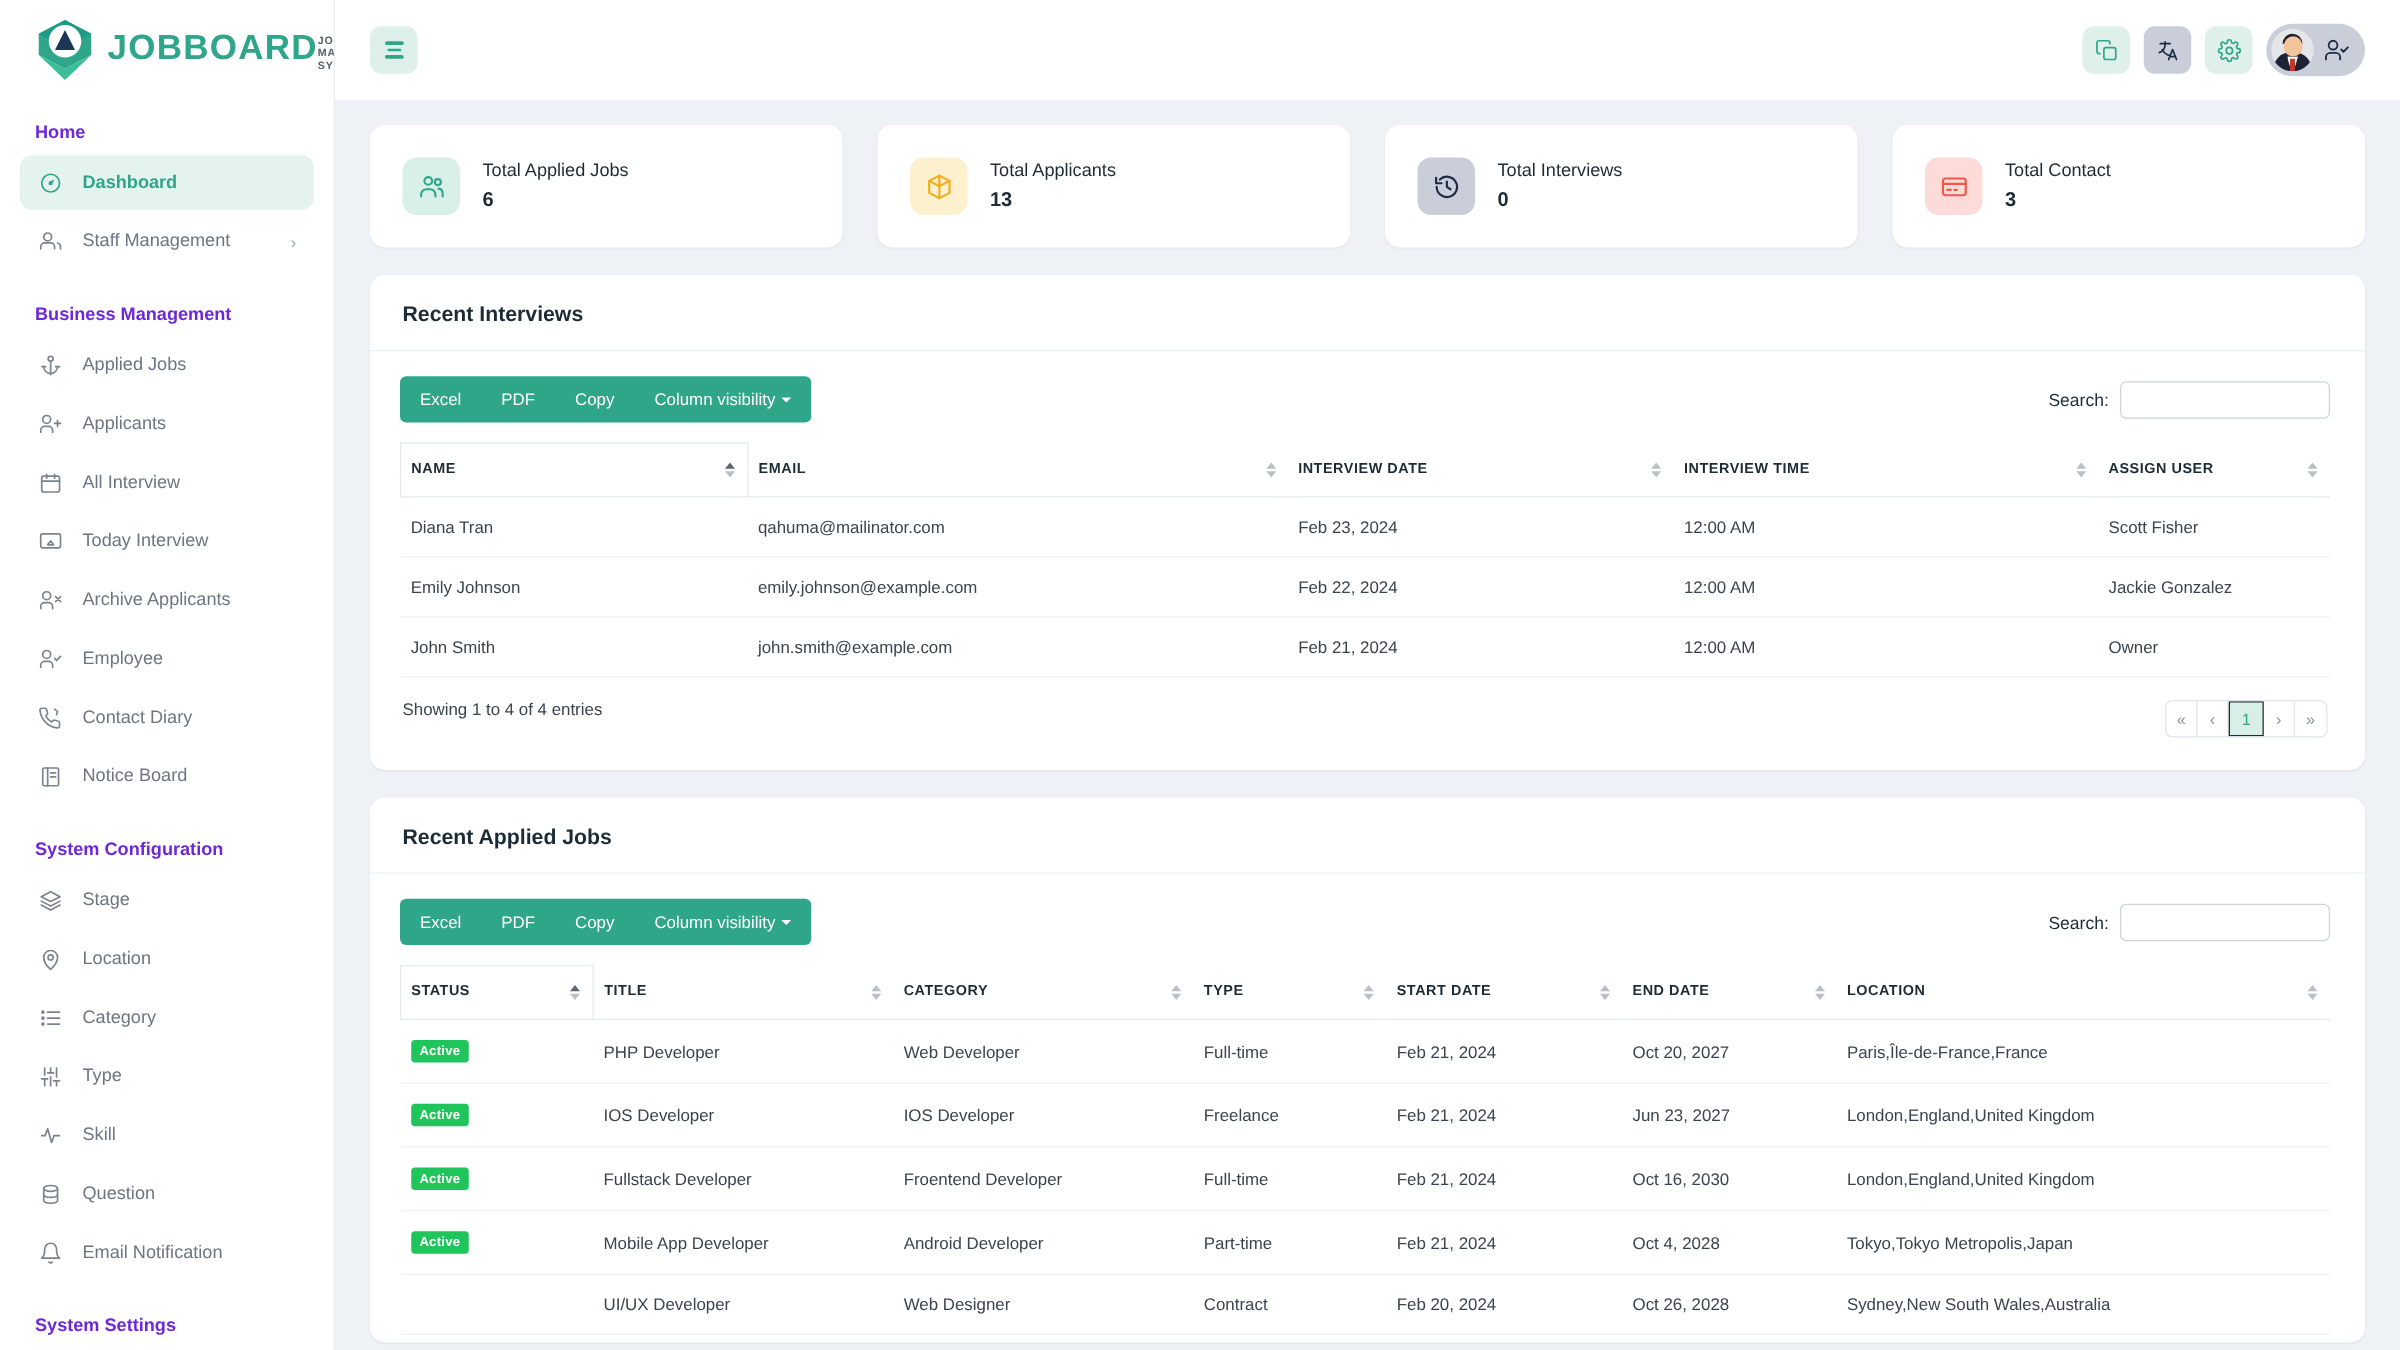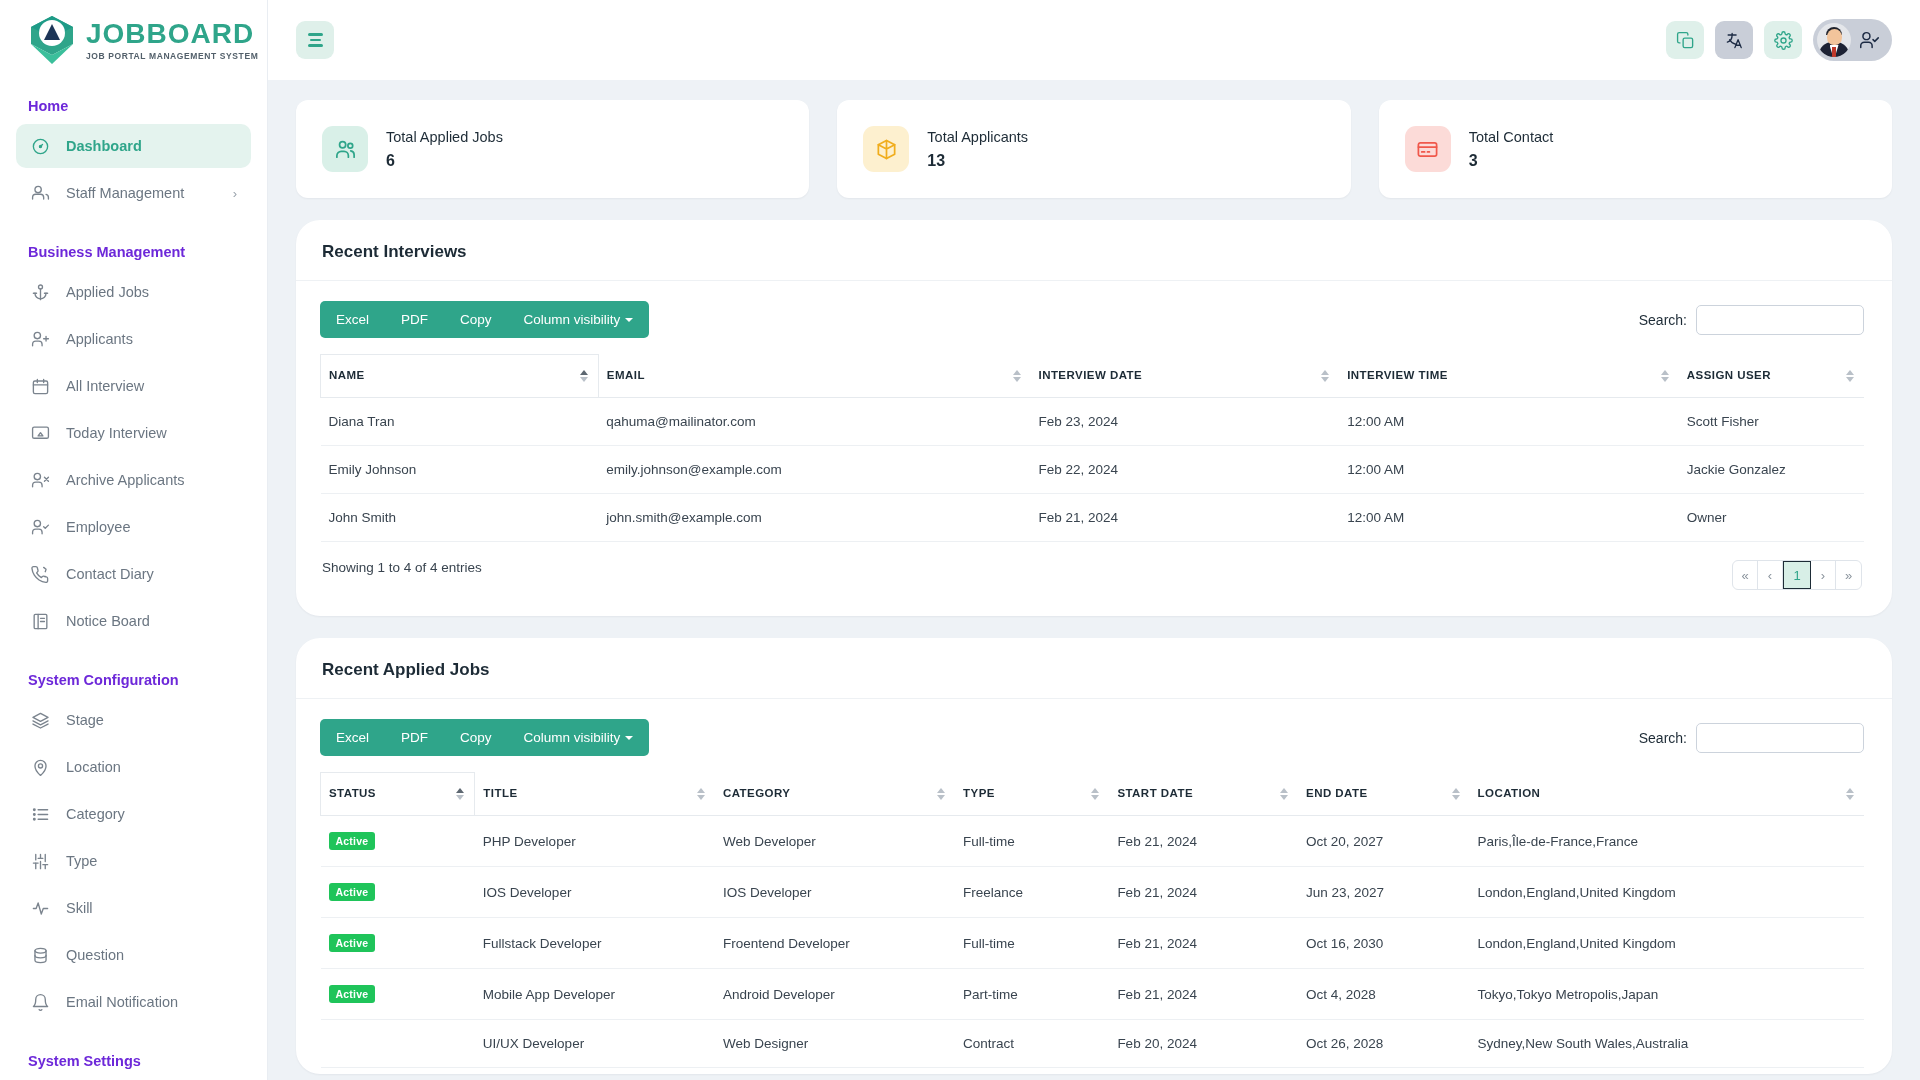"JOBBOARD" .brand-text { flex-direction: column -> row }
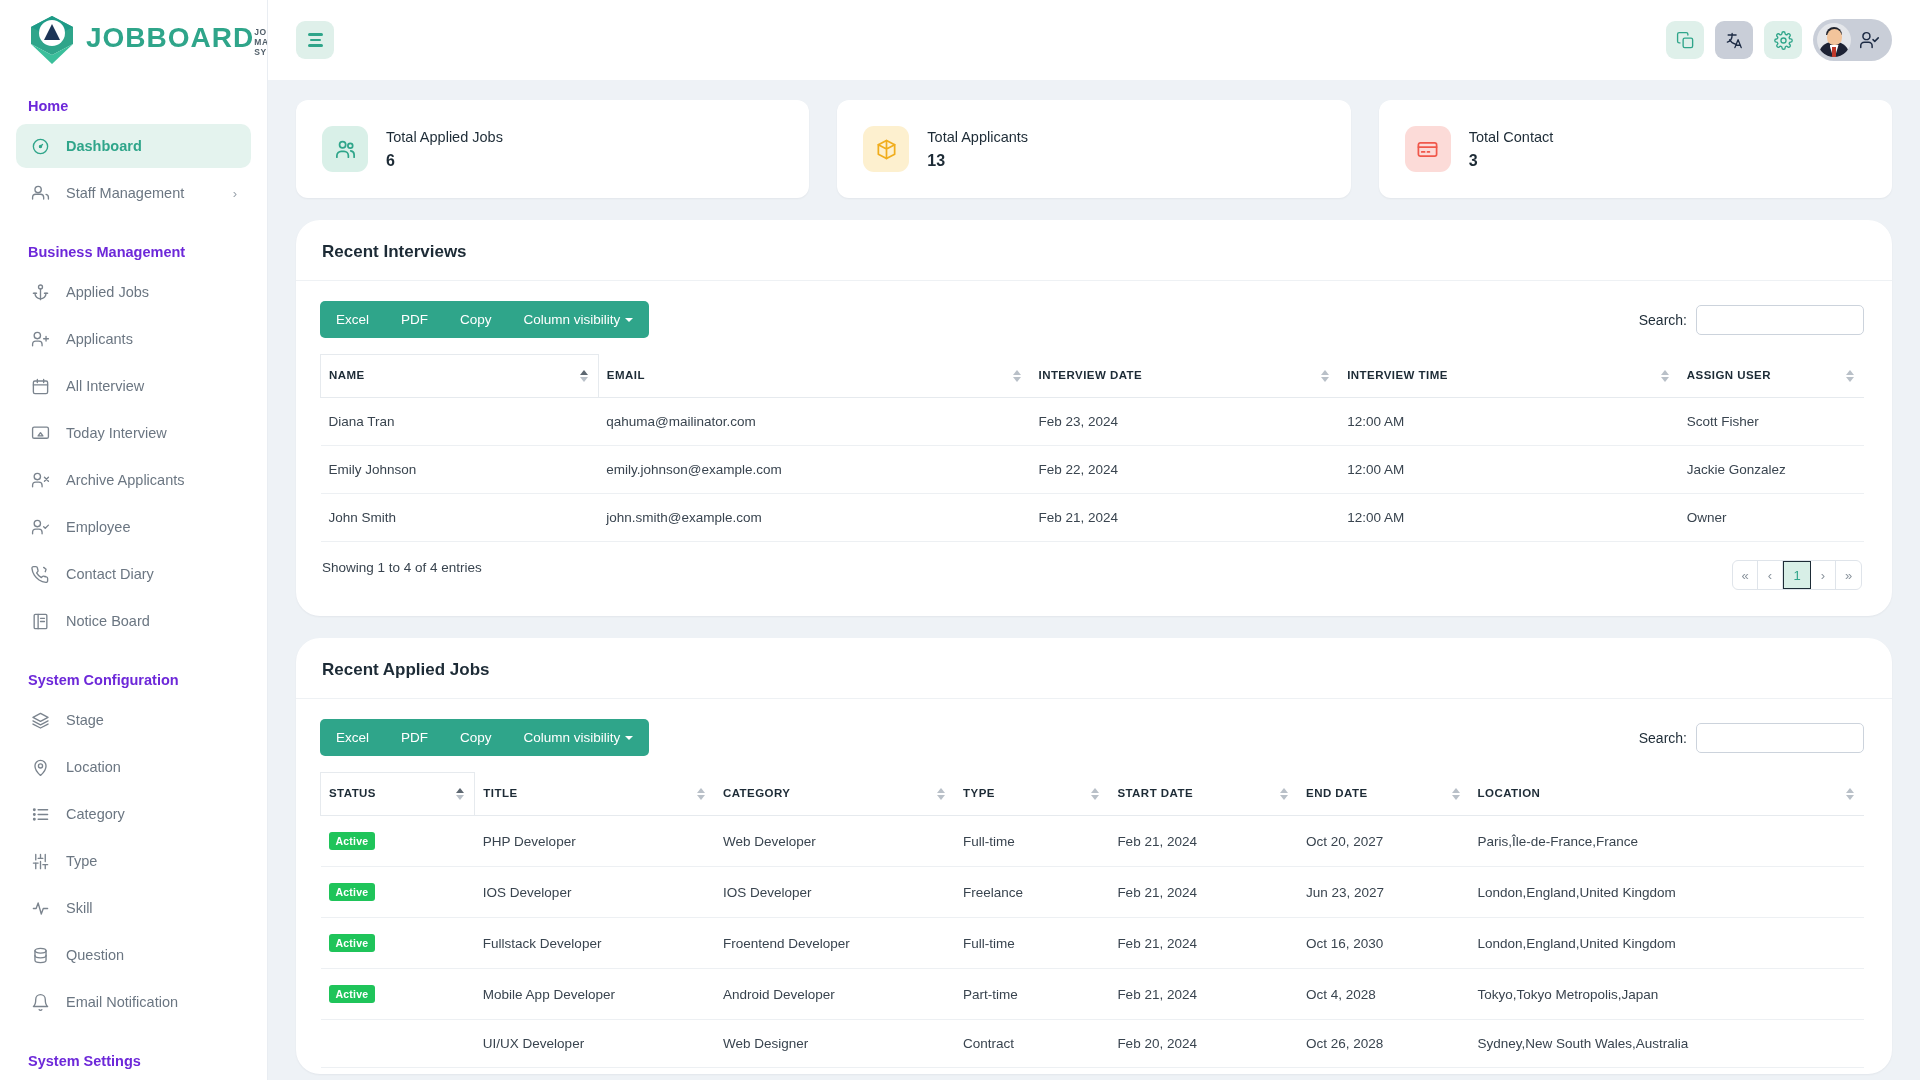"Total Interviews" div.stat-card { html: none -> <div> <div> <svg> <path></path> <path></path> <path></path> </svg> </div> <div> <div>Total Interviews</div> <div>0</div> </div> </div> }
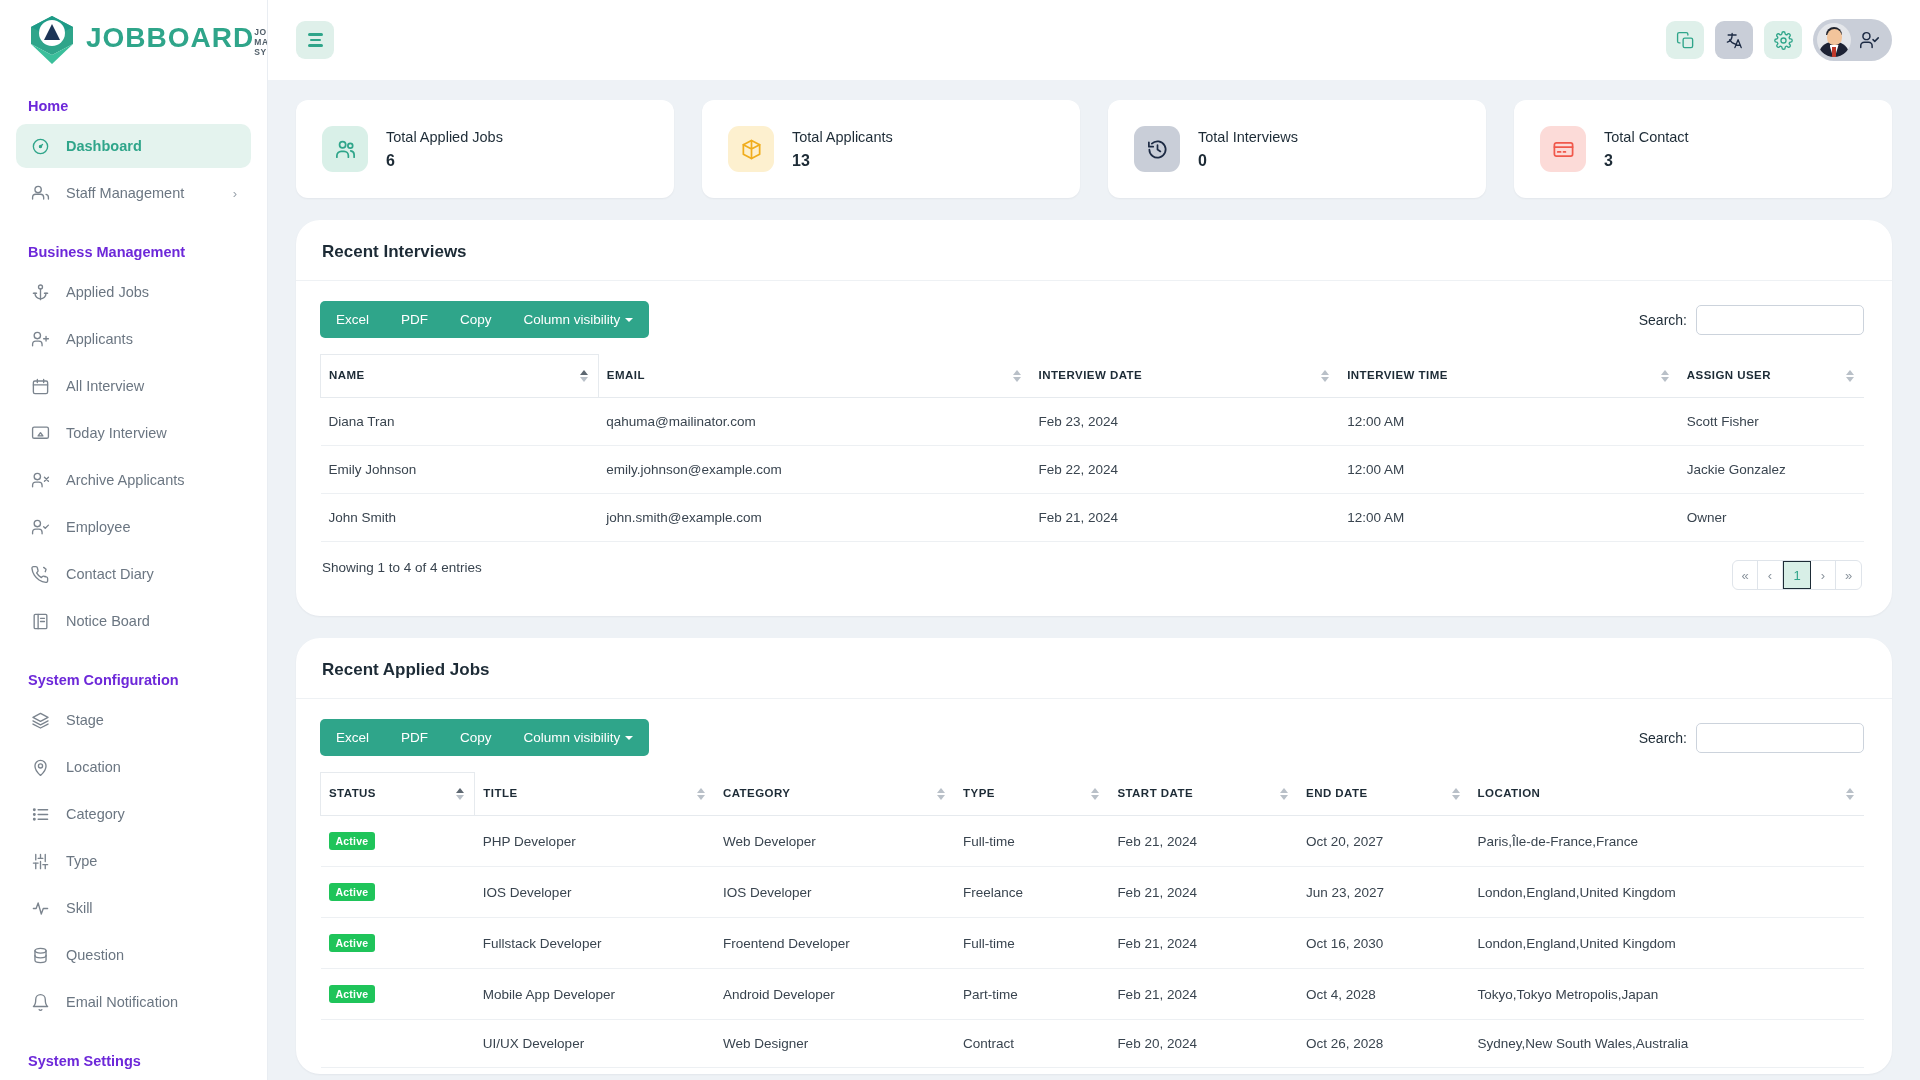"Recent Interviews" .panel { border-radius: 24px -> 12px }
